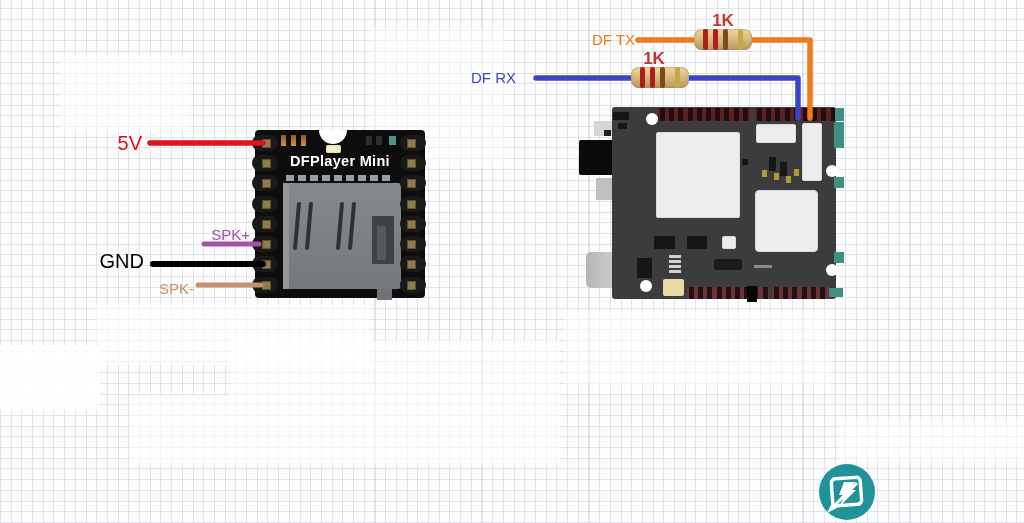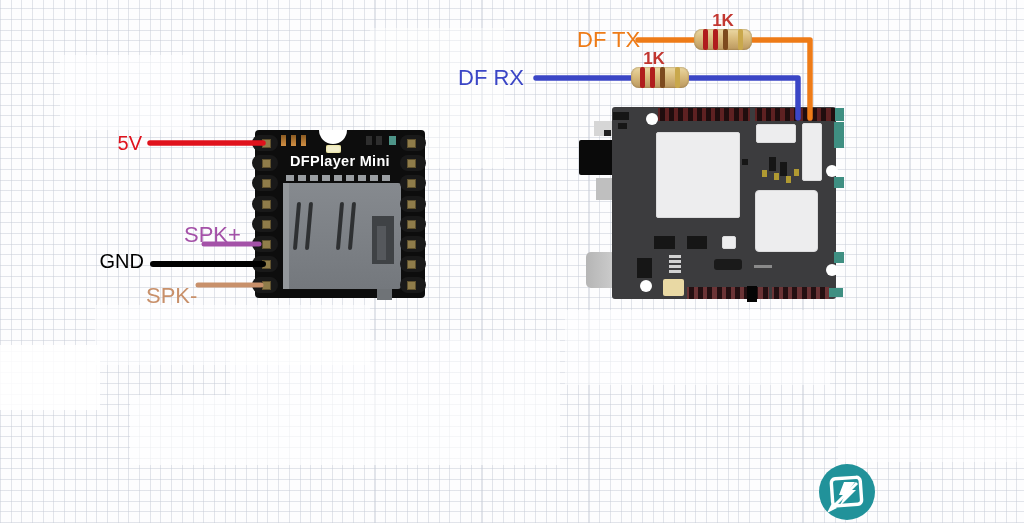"DF TX" .wlabel { font-size: 22px -> 15px }
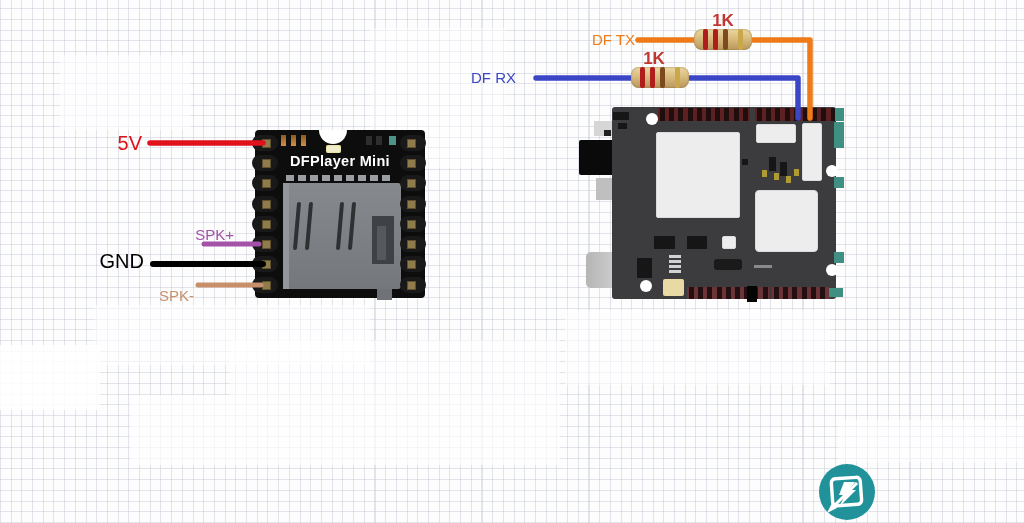"SPK+" .lbl-spkp { margin-left: none -> 16px }
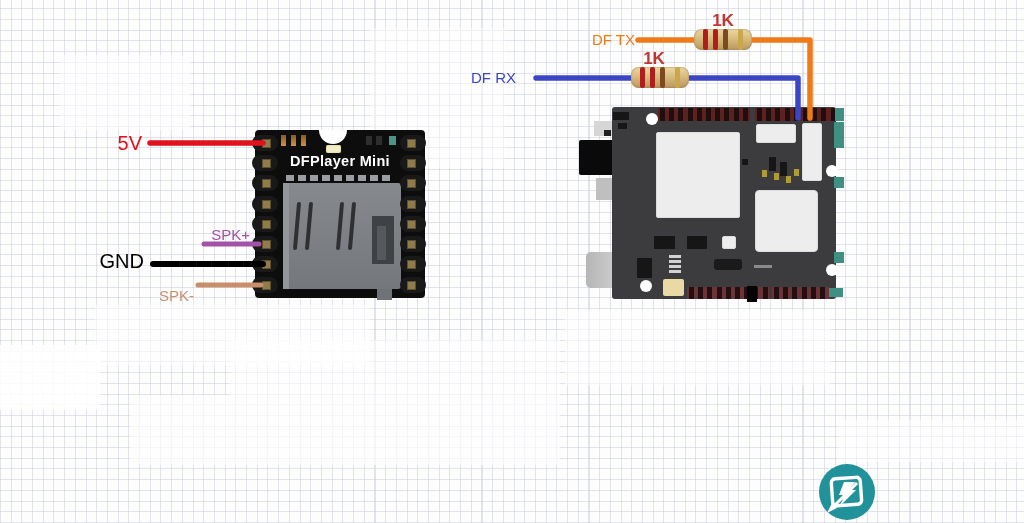"SPK-" .lbl-spkm { margin-top: 7px -> none }
